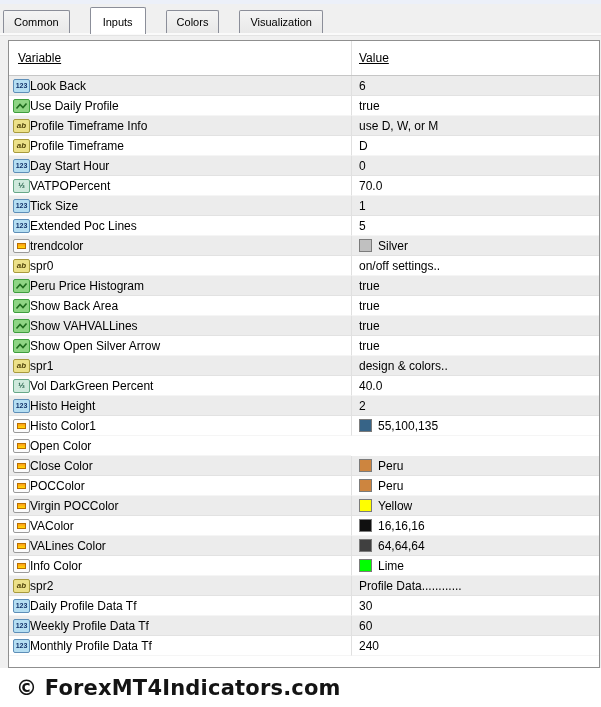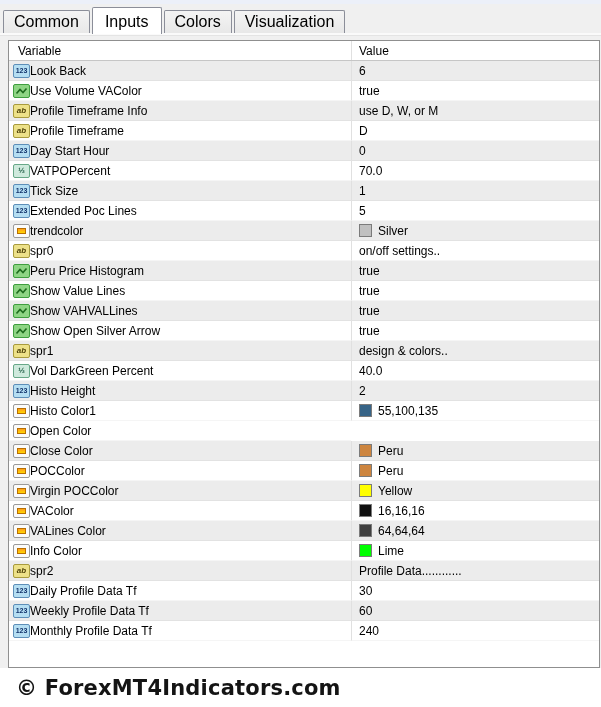"Common" .tab { font-size: 16px -> 11px; margin-right: 2px -> 20px }
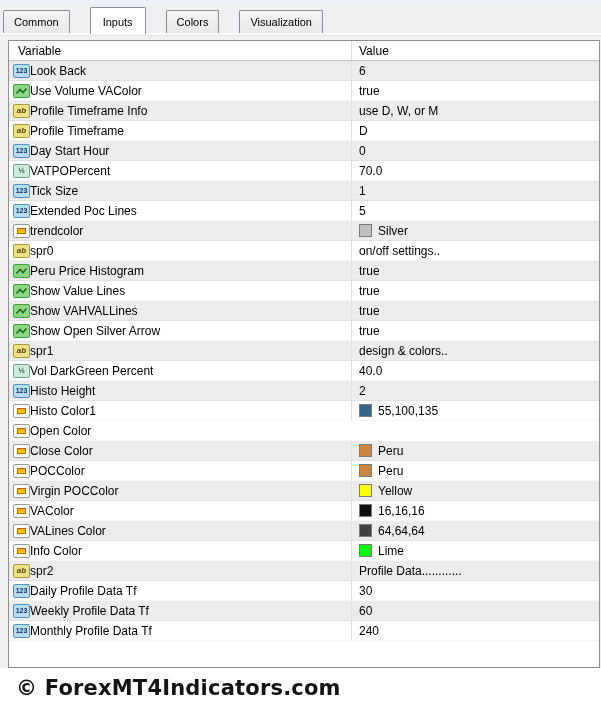"Variable" .grid-header { height: 20px -> 35px; text-decoration: none -> underline }
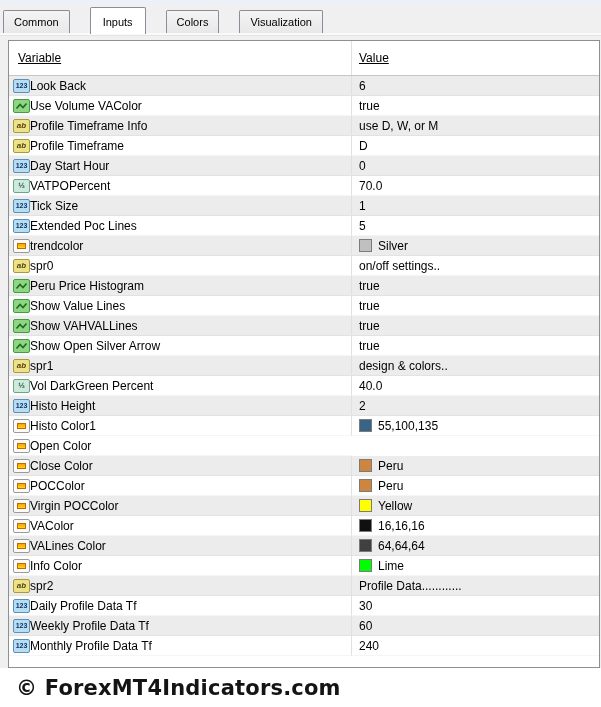"Use Volume VAColor" span { text: Volume VAColor -> Daily Profile }
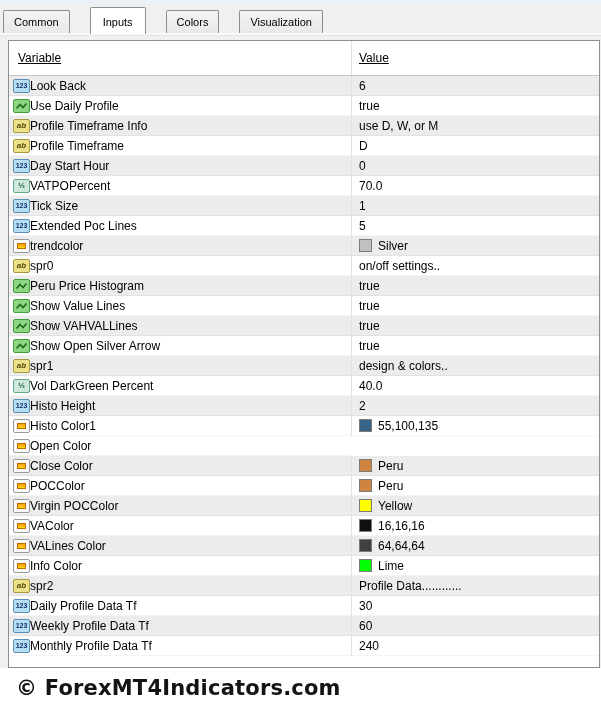"Show Value Lines" span { text: Value Lines -> Back Area }
